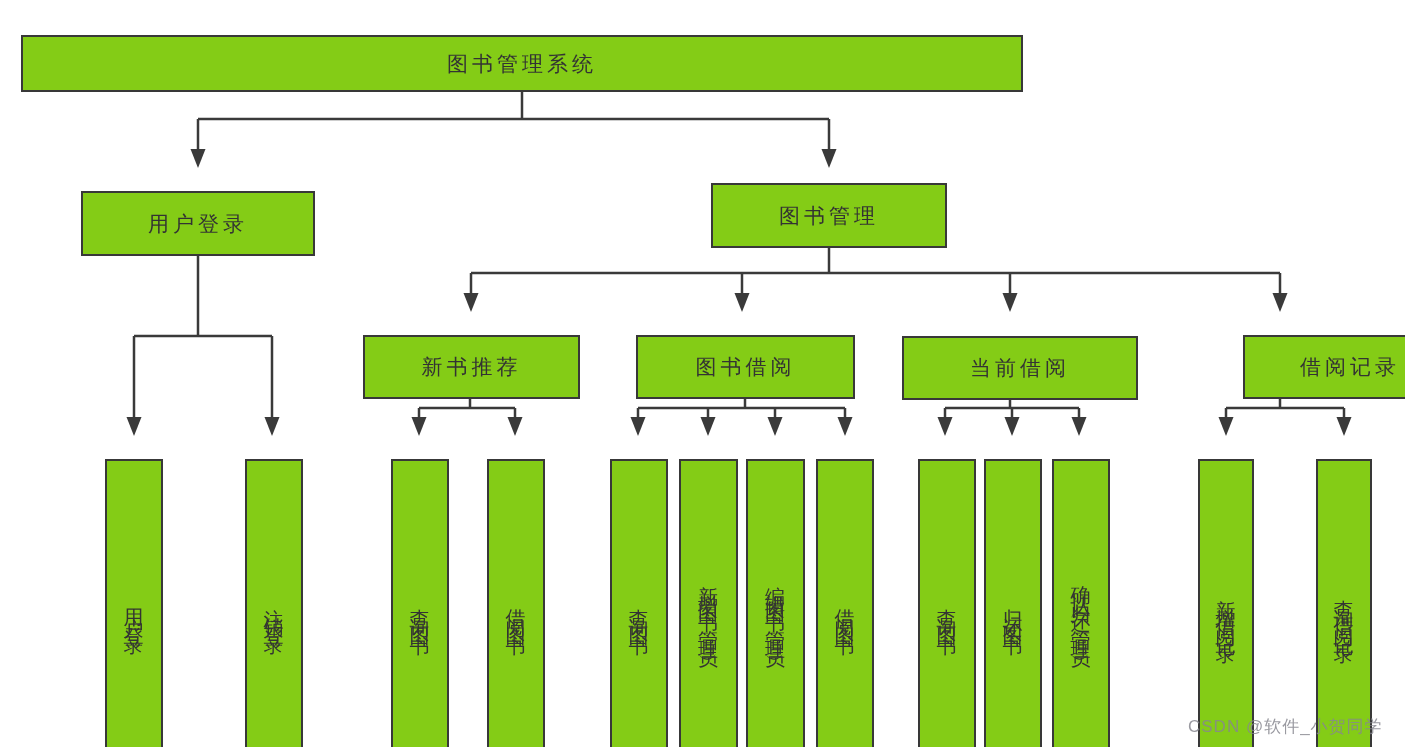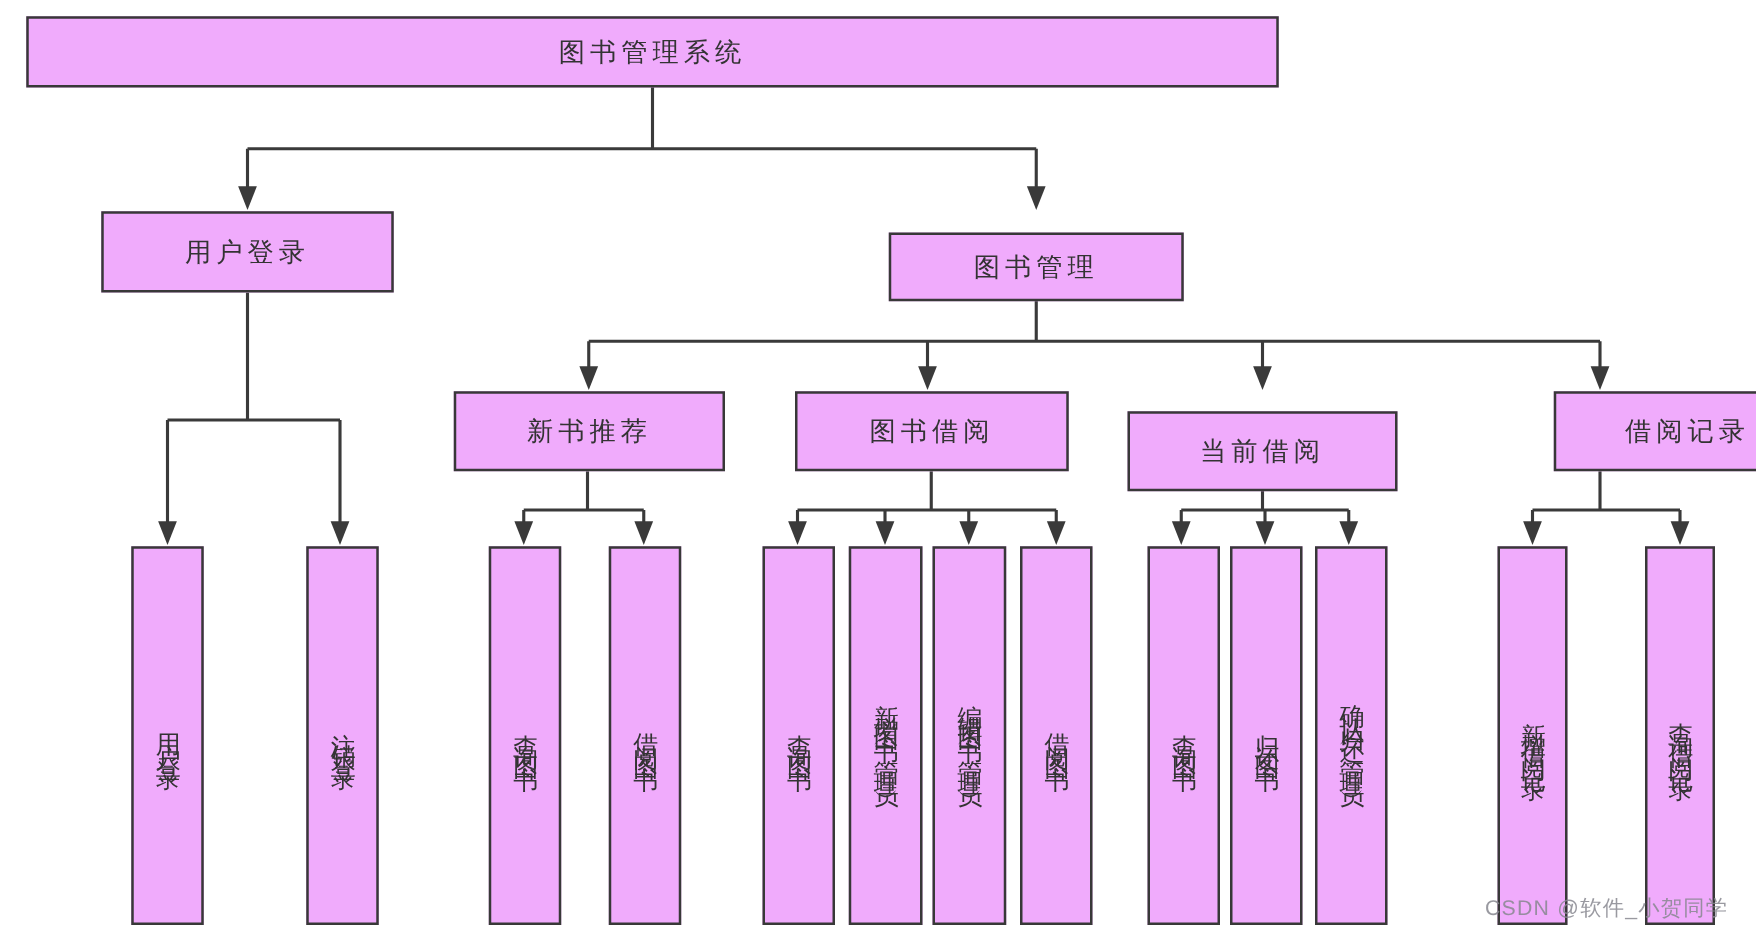"图书管理系统" .box { background: #f0abfc -> #84cc16; margin-top: none -> 22px }
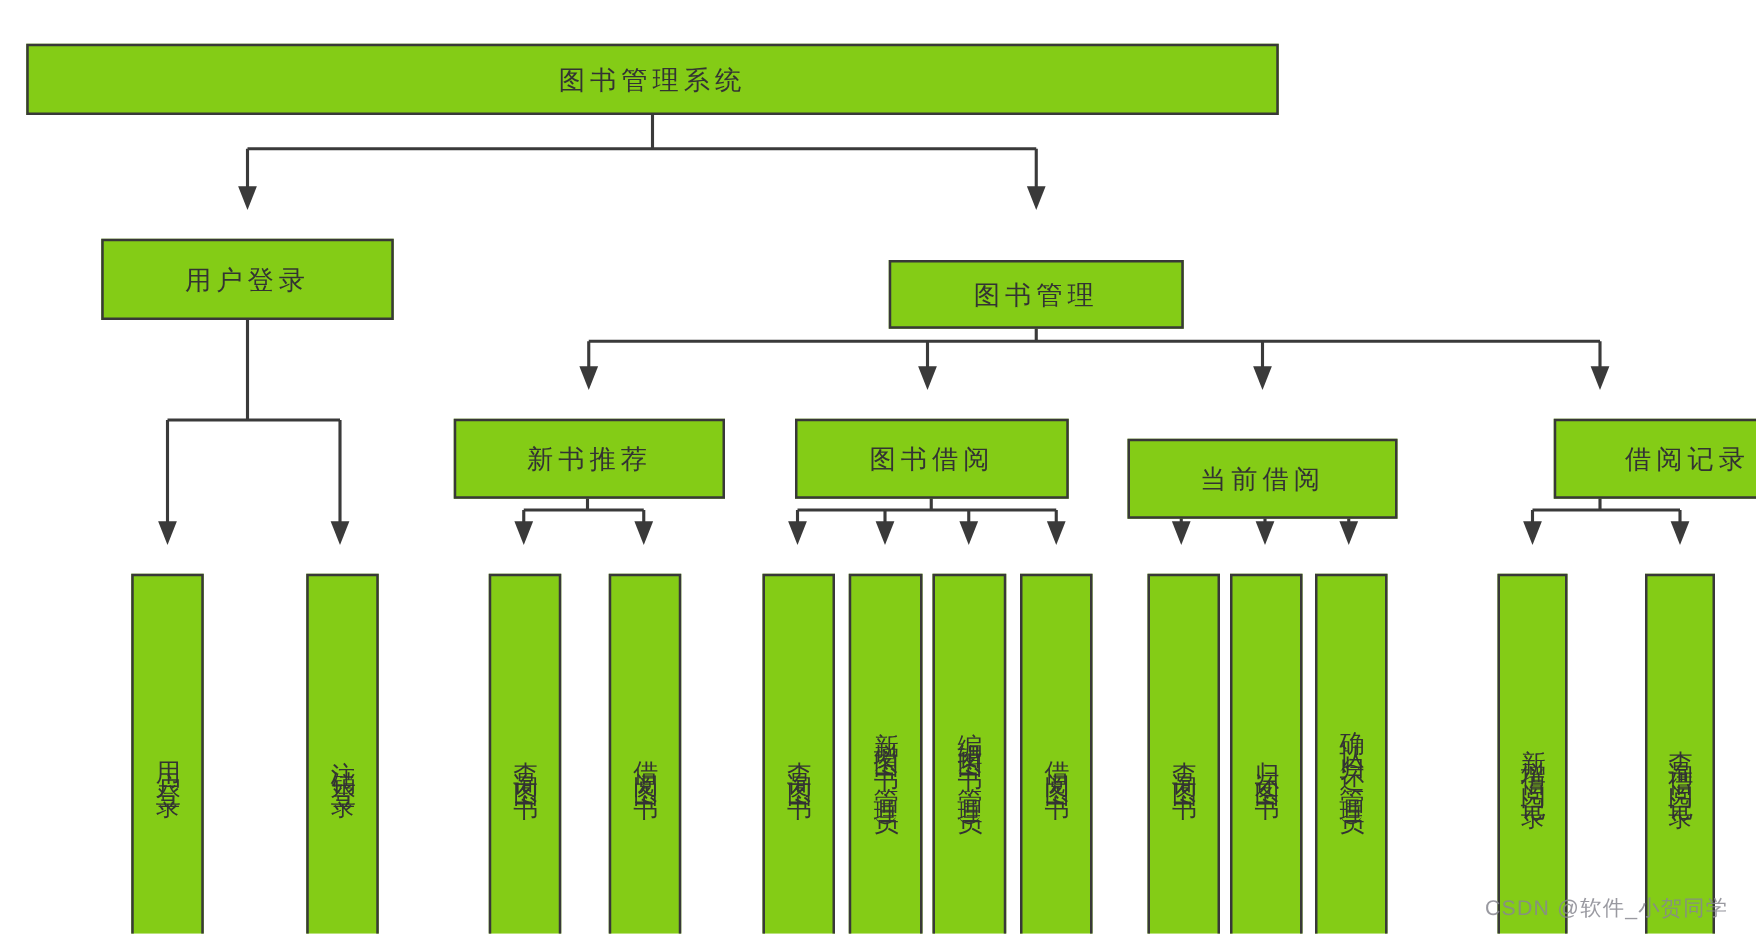"图书管理" div.box { height: 55px -> 65px; top: 186px -> 161px }
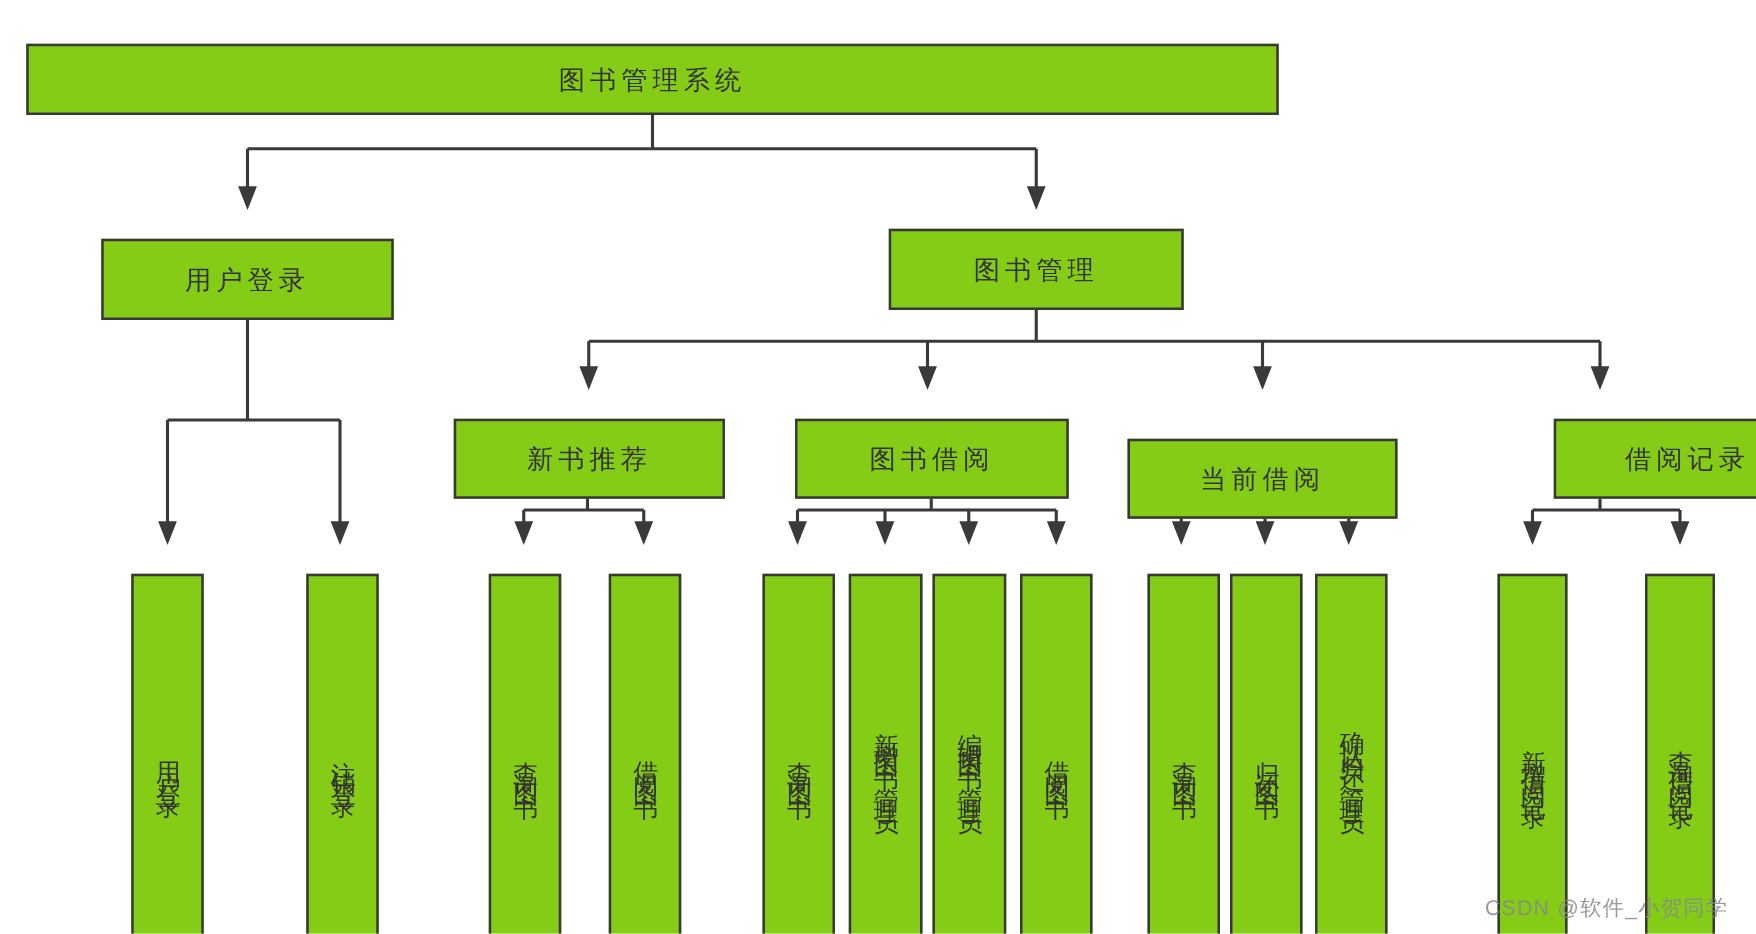"当前借阅" div.box { top: 329px -> 314px; width: 216px -> 236px }
